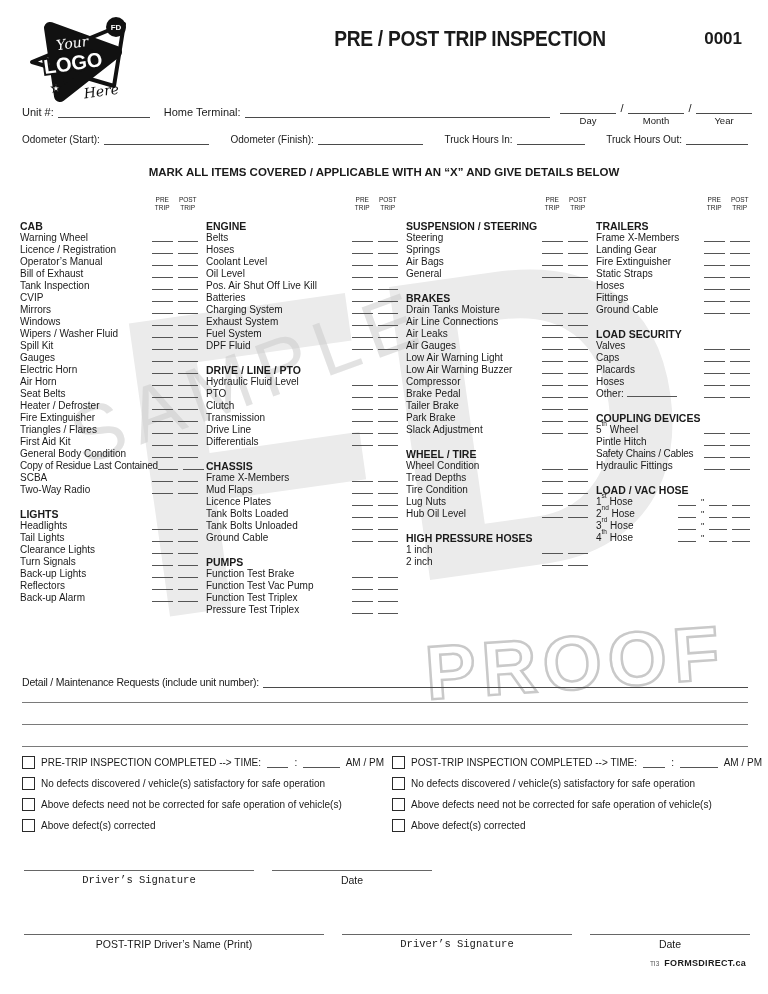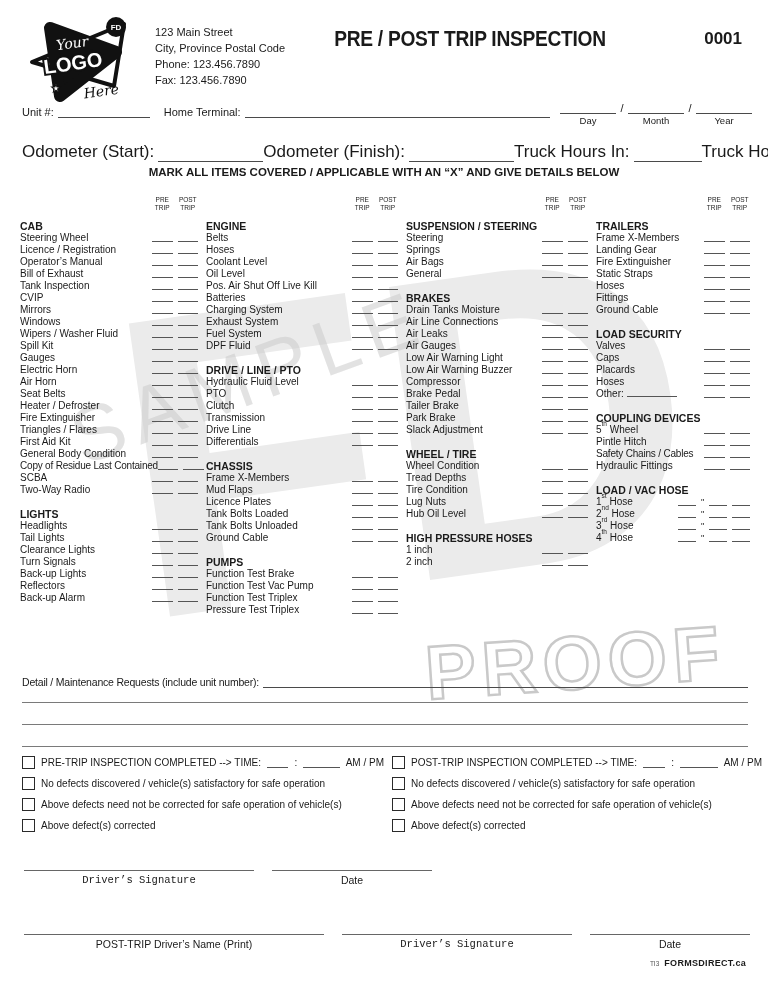"123 Main Street" div.addr { html: <div> <div>123 Main Street</div> <div>City, Province Postal Code</div> <div>Phone: 123.456.7890</div> <div>Fax: 123.456.7890</div> </div> -> none }
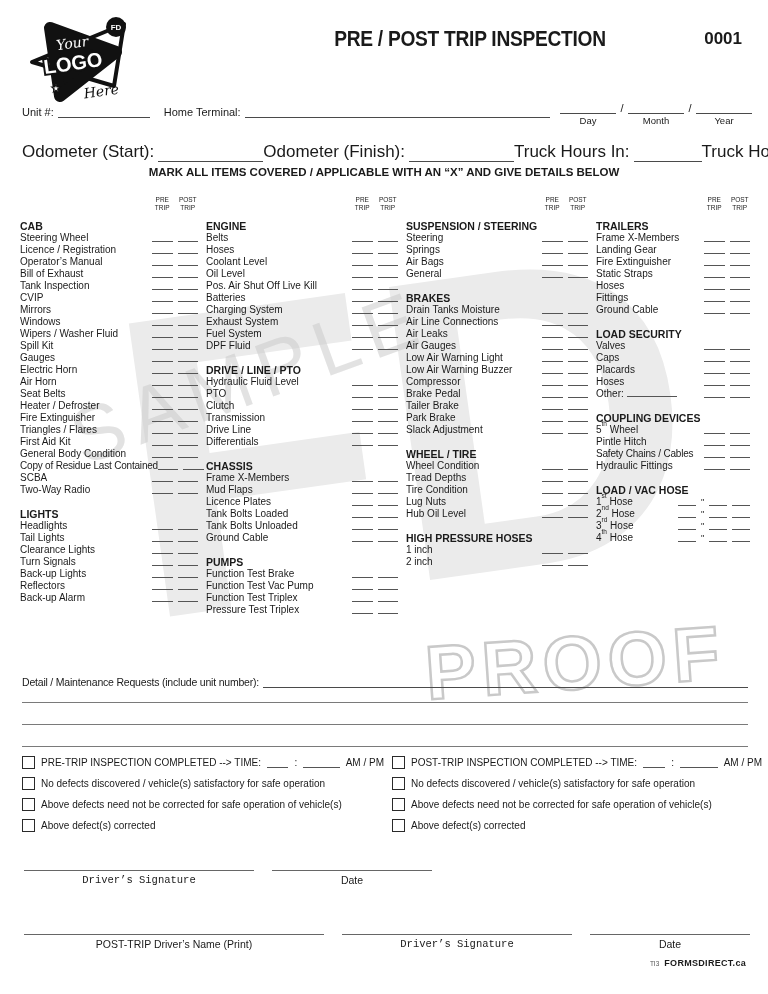"Odometer (Start):" .odorow { font-size: 17px -> 10px; top: 142px -> 134px }
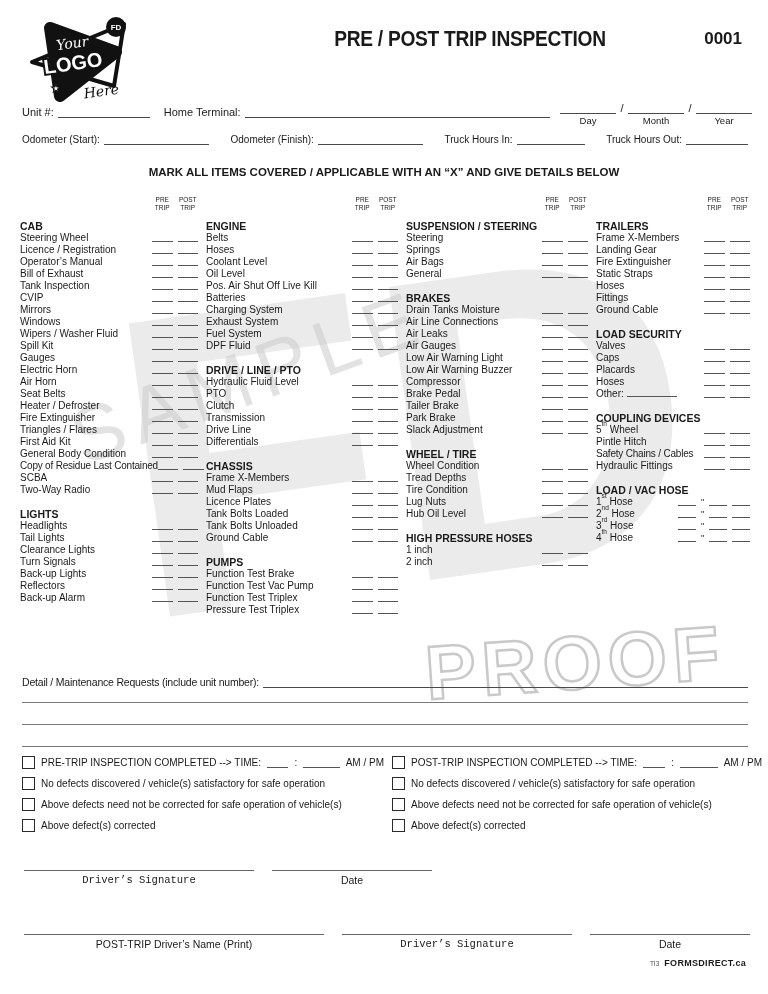"Steering Wheel" span.lbl { text: Steering -> Warning }
